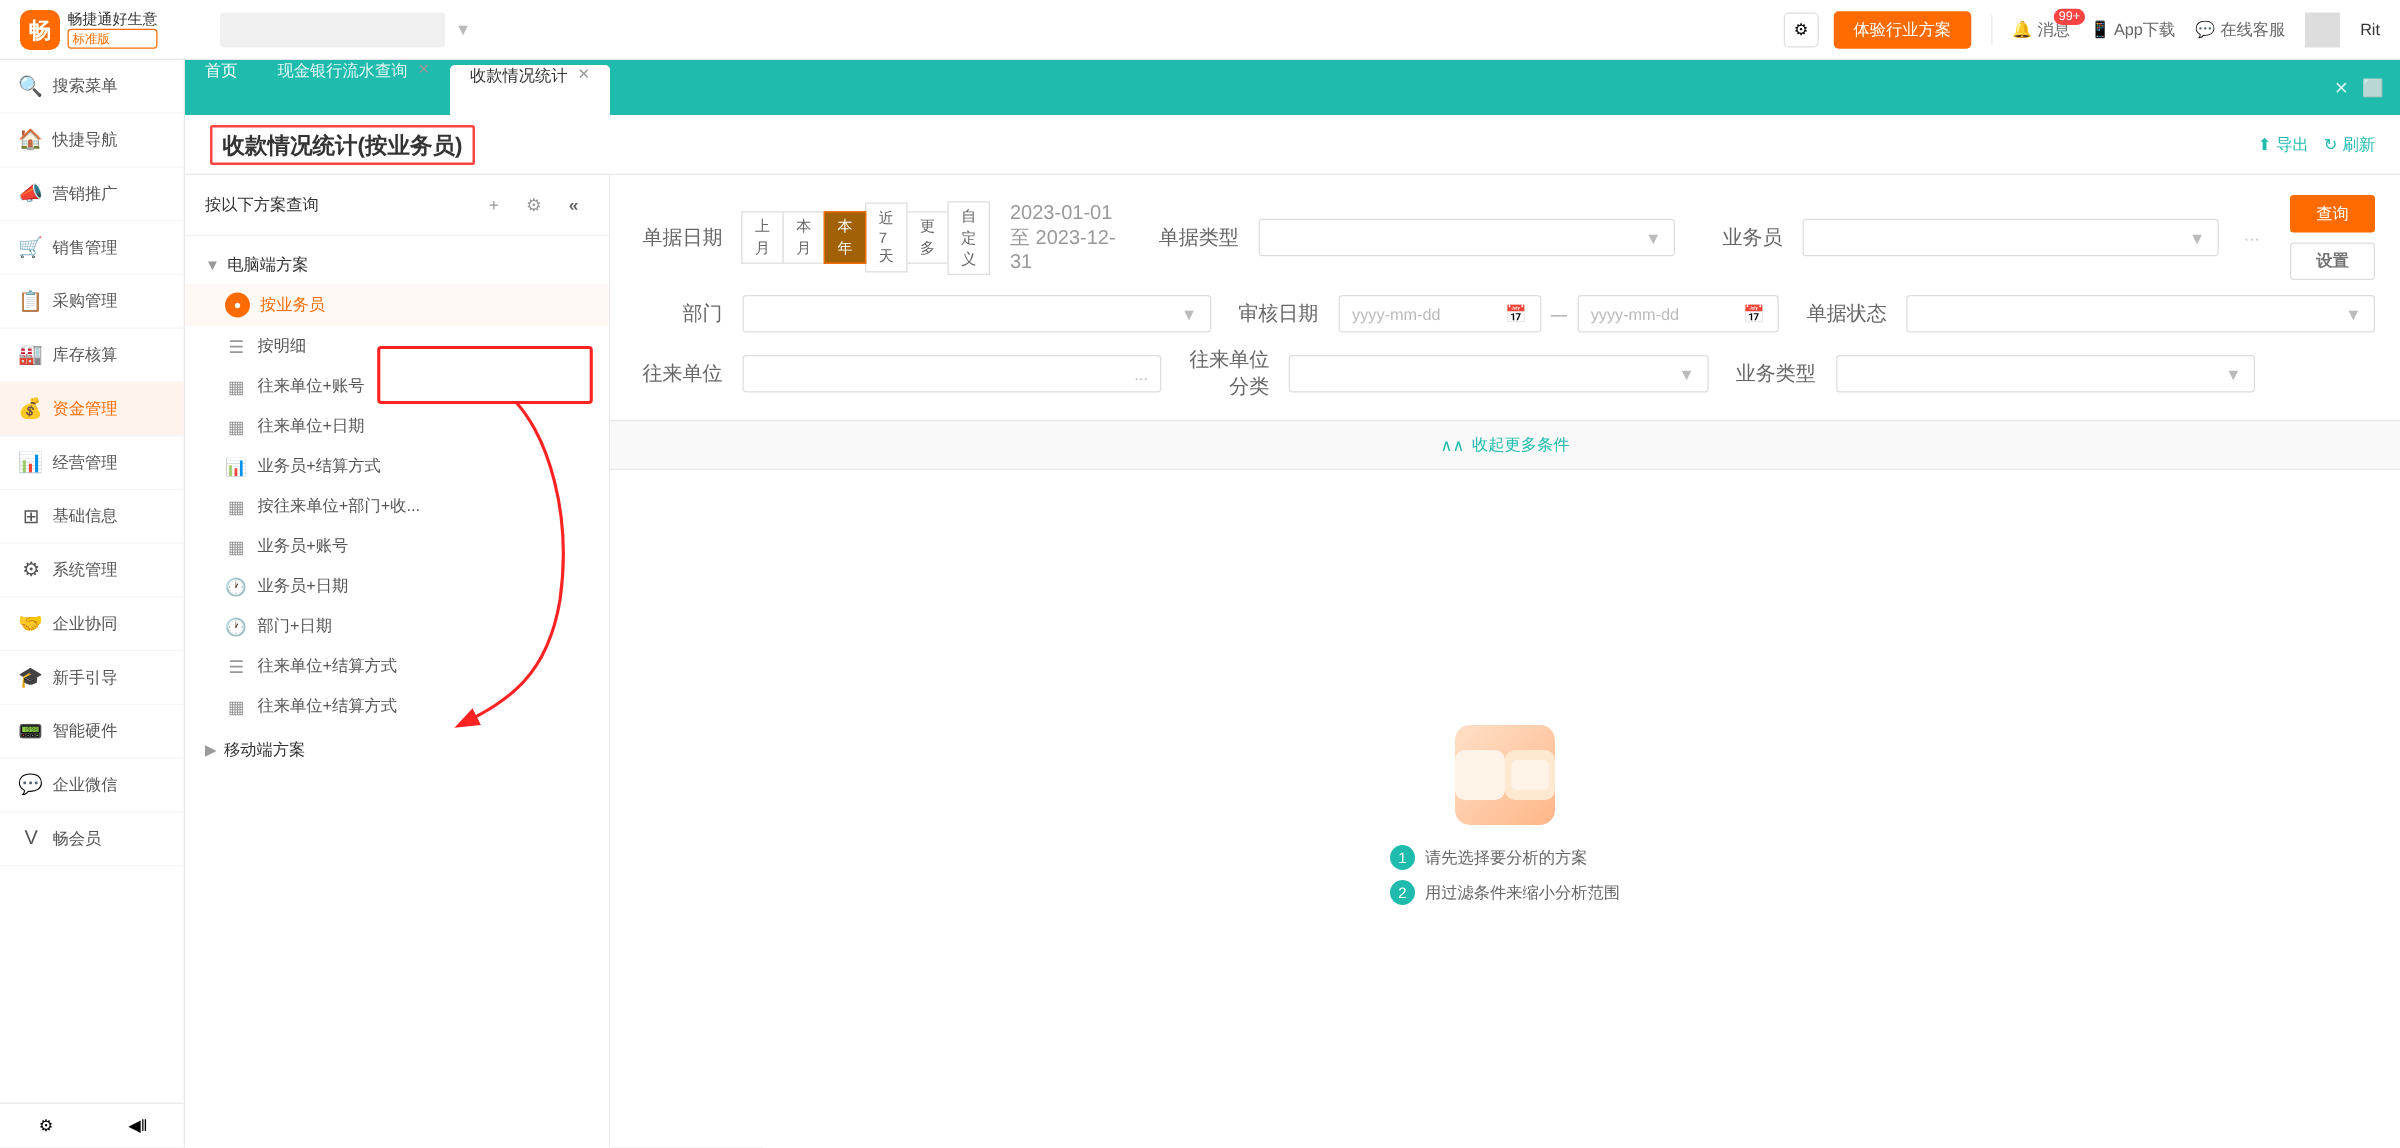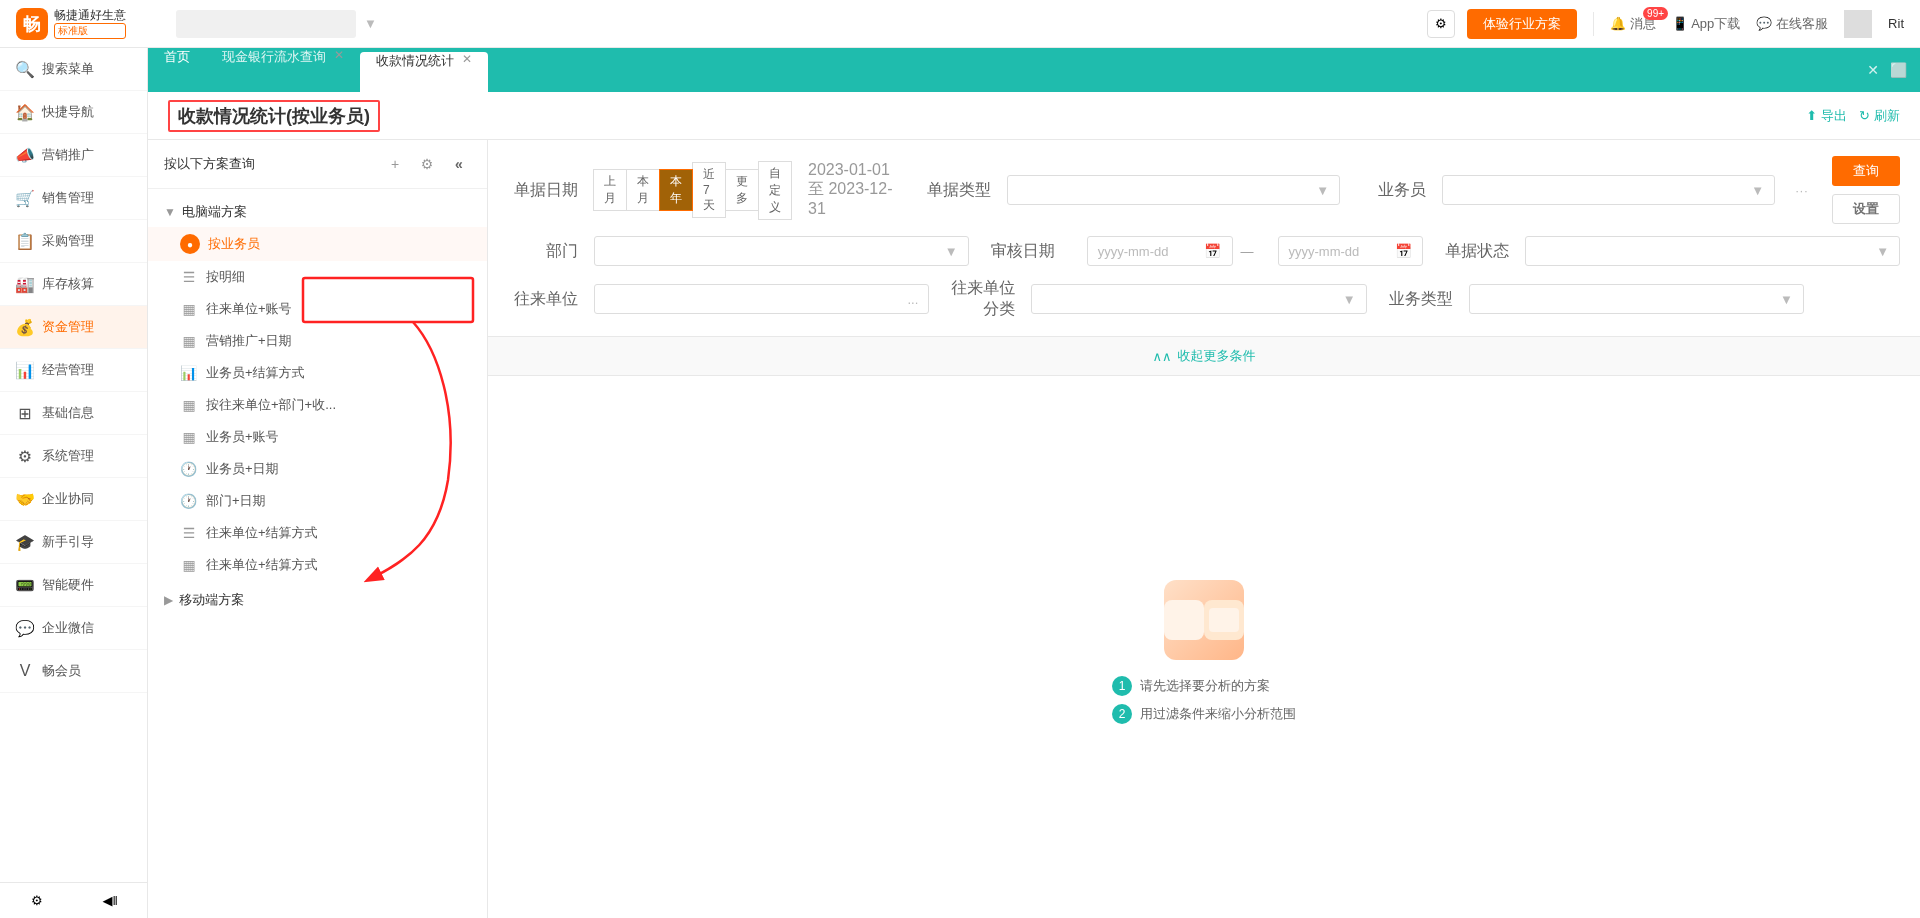"上月" .filter-value { align-items: none -> center }
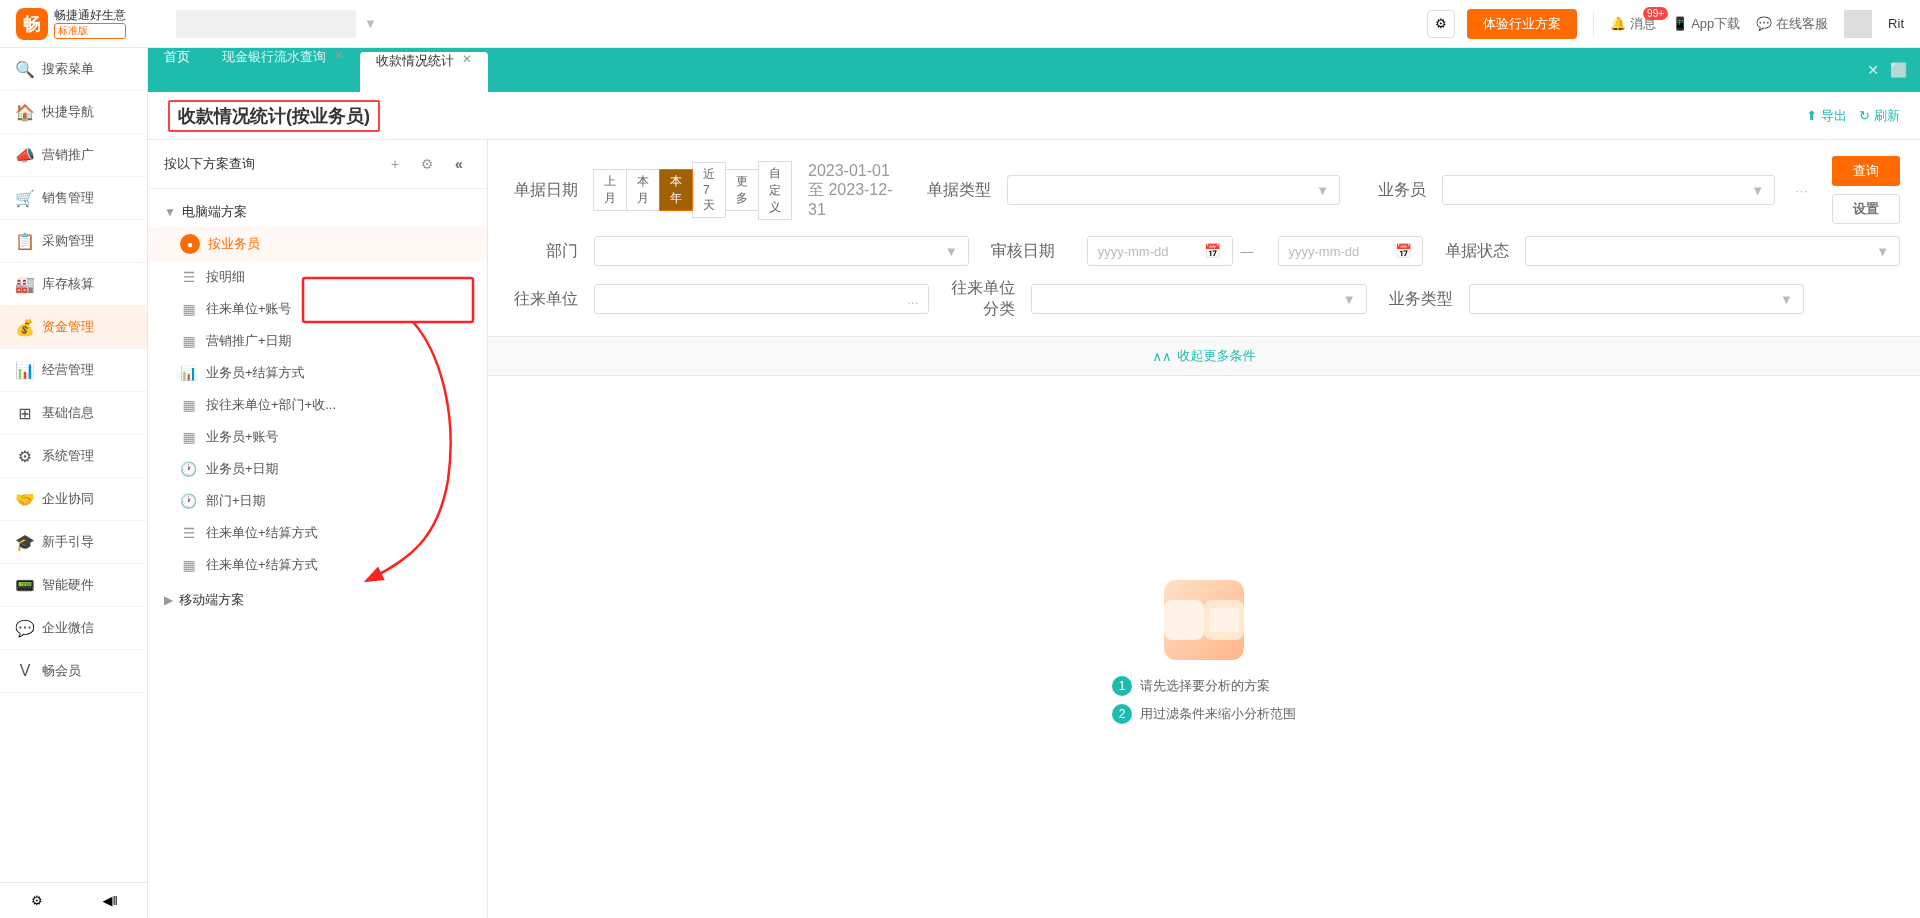"yyyy-mm-dd" .filter-input { margin-left: 16px -> none }
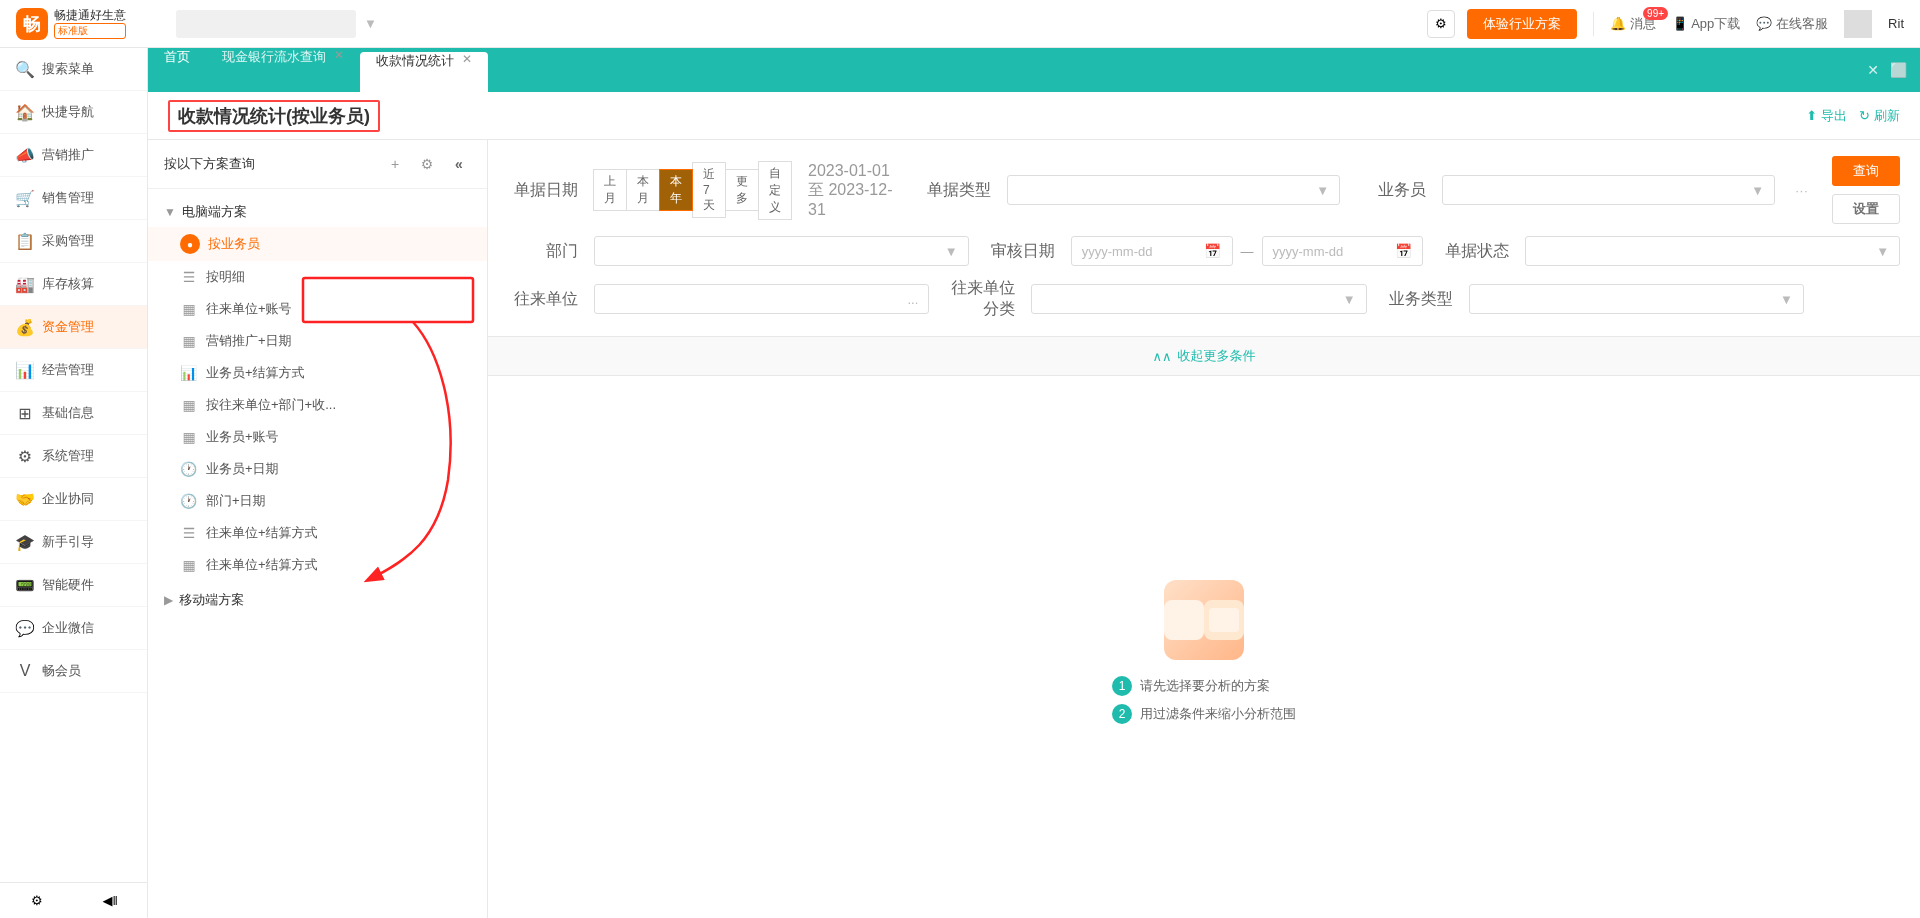"营销推广+日期" span { text: 营销推广+ -> 往来单位+ }
